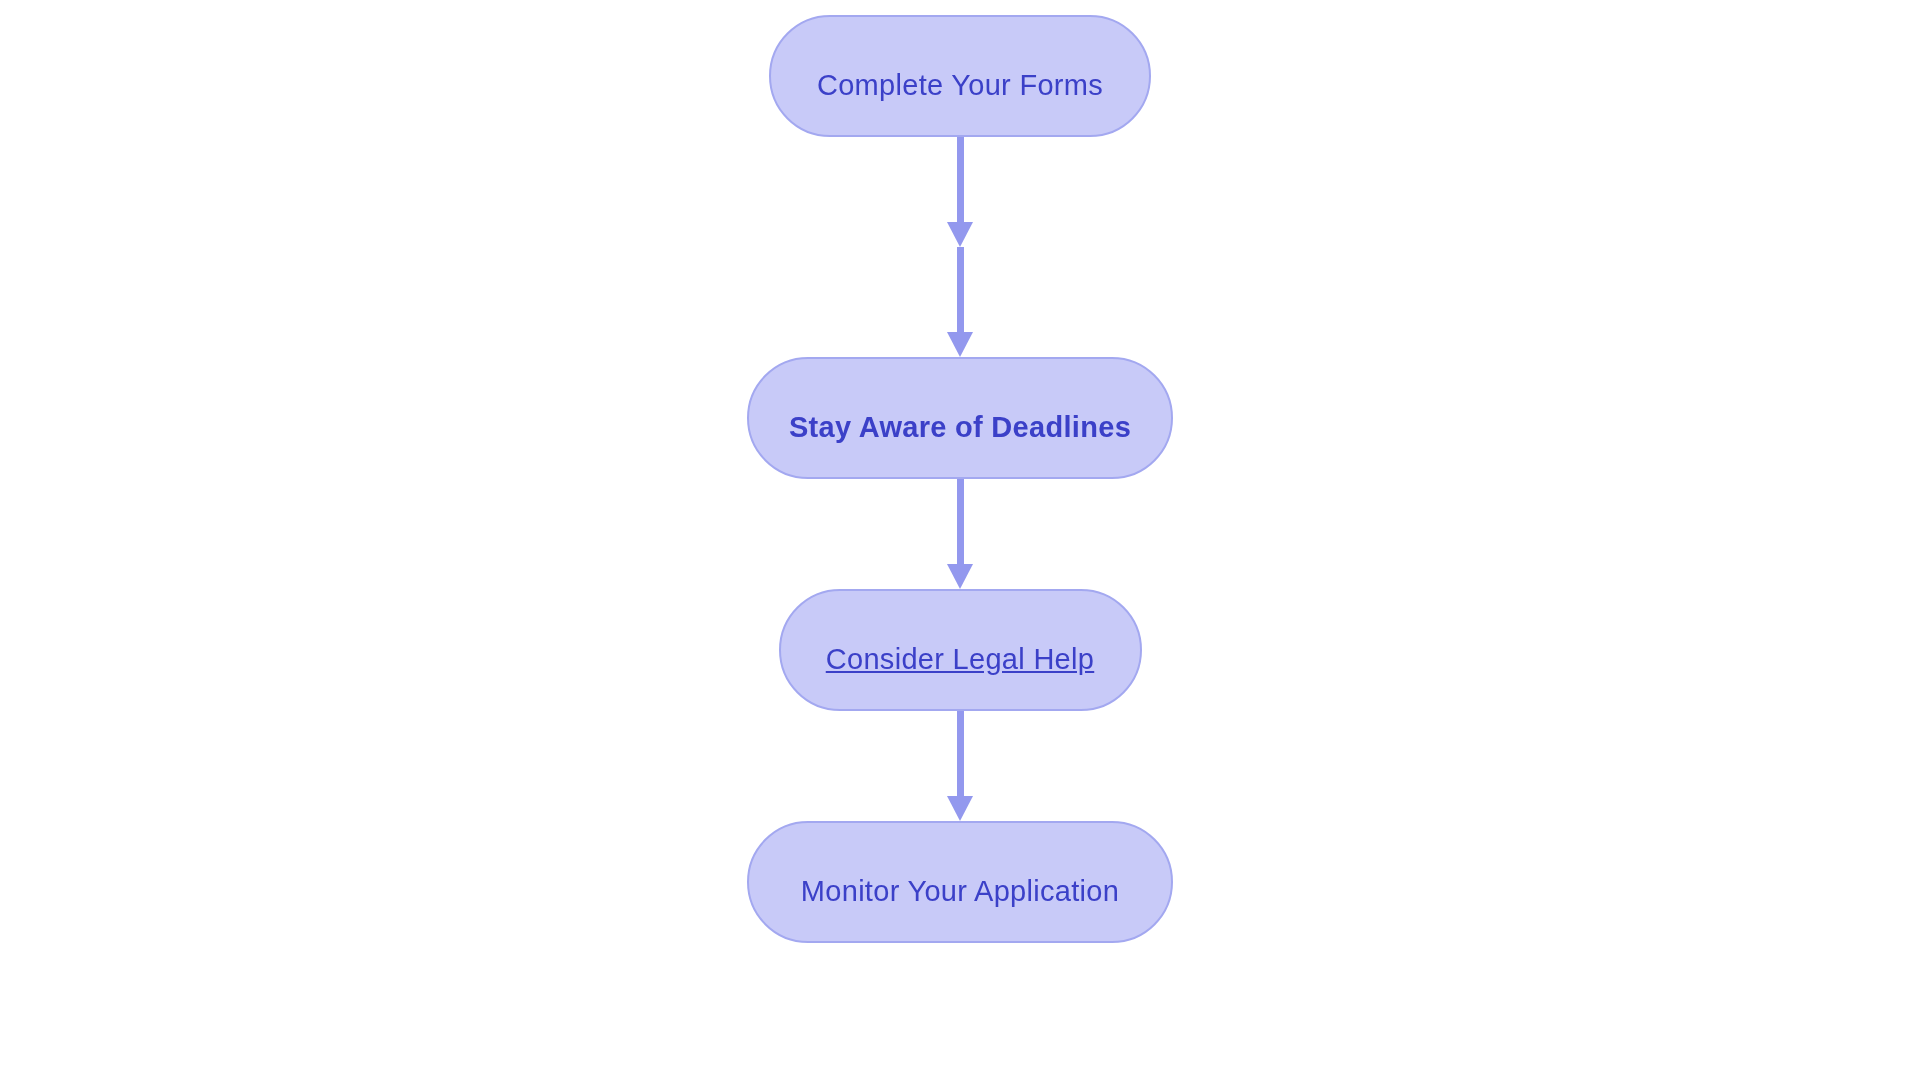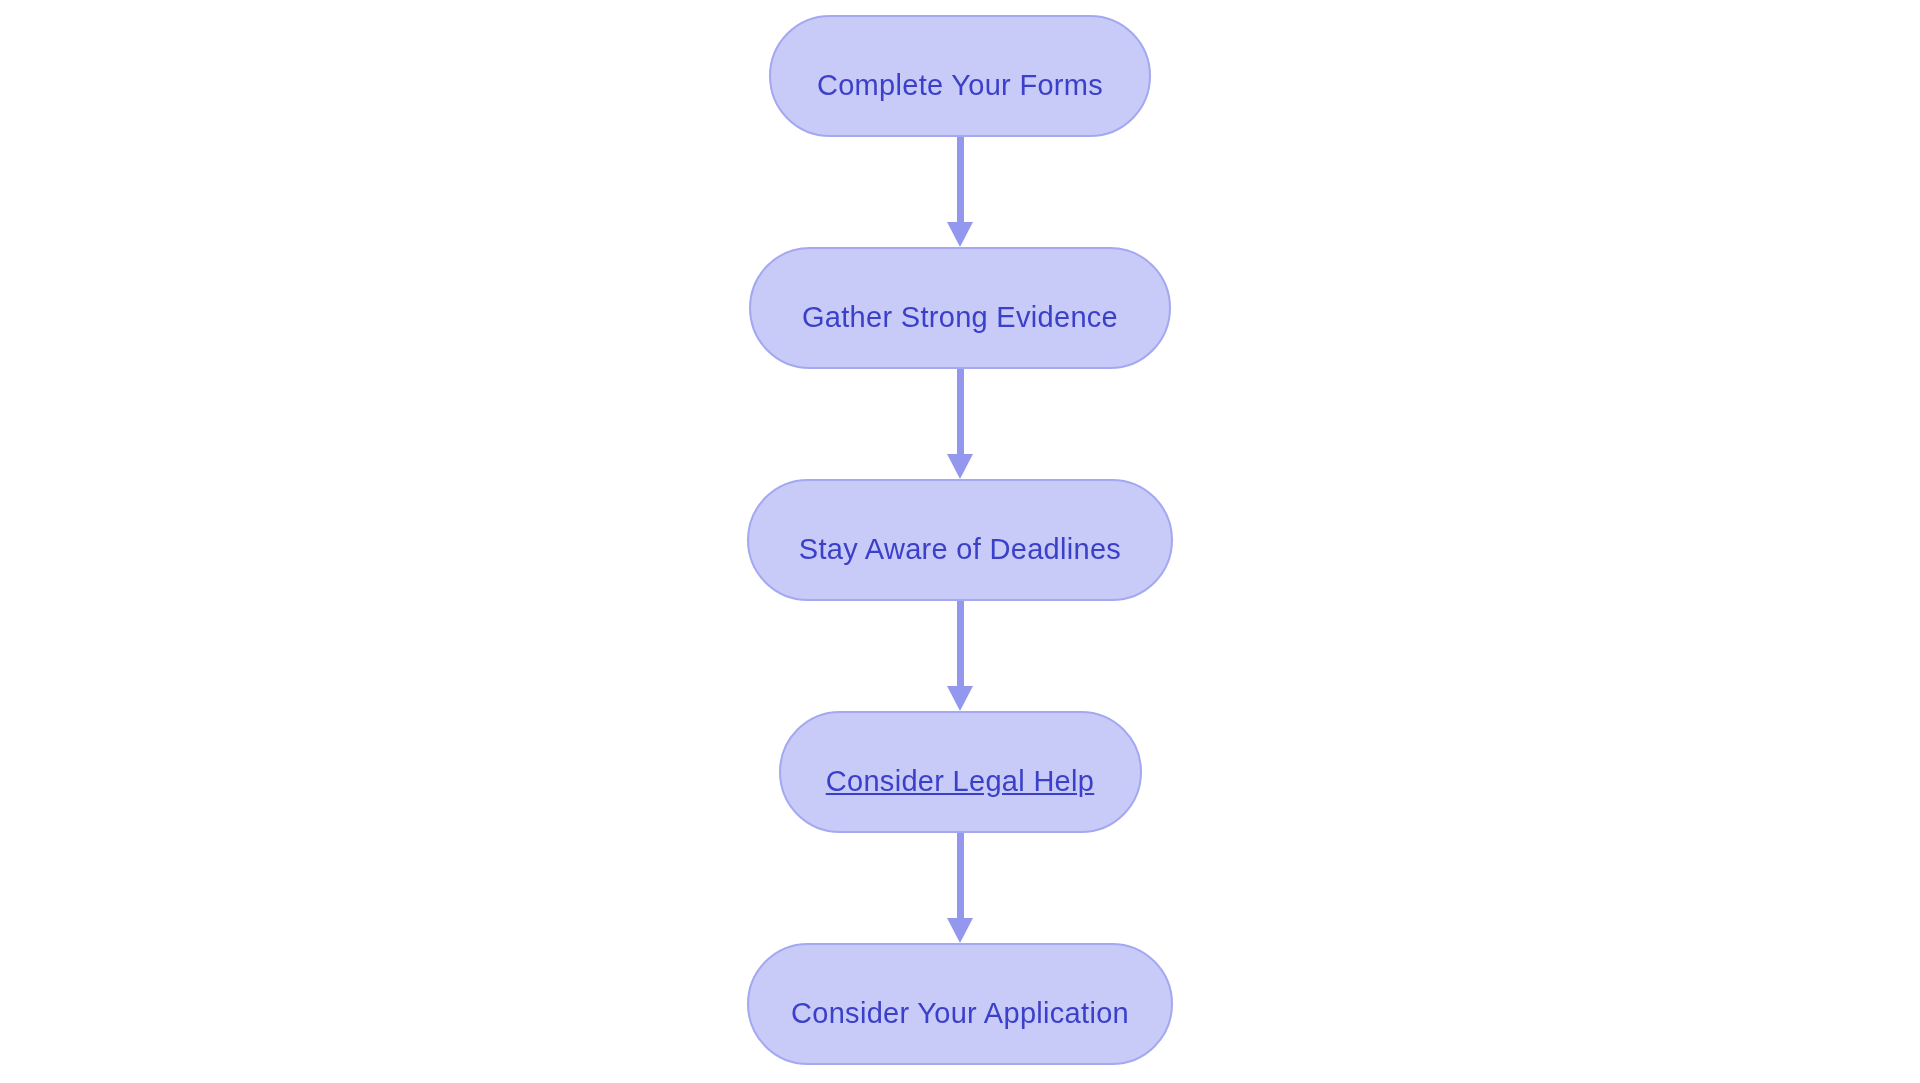"Gather Strong Evidence" div.node { html: <div> <span>Gather Strong Evidence</span> </div> -> none }
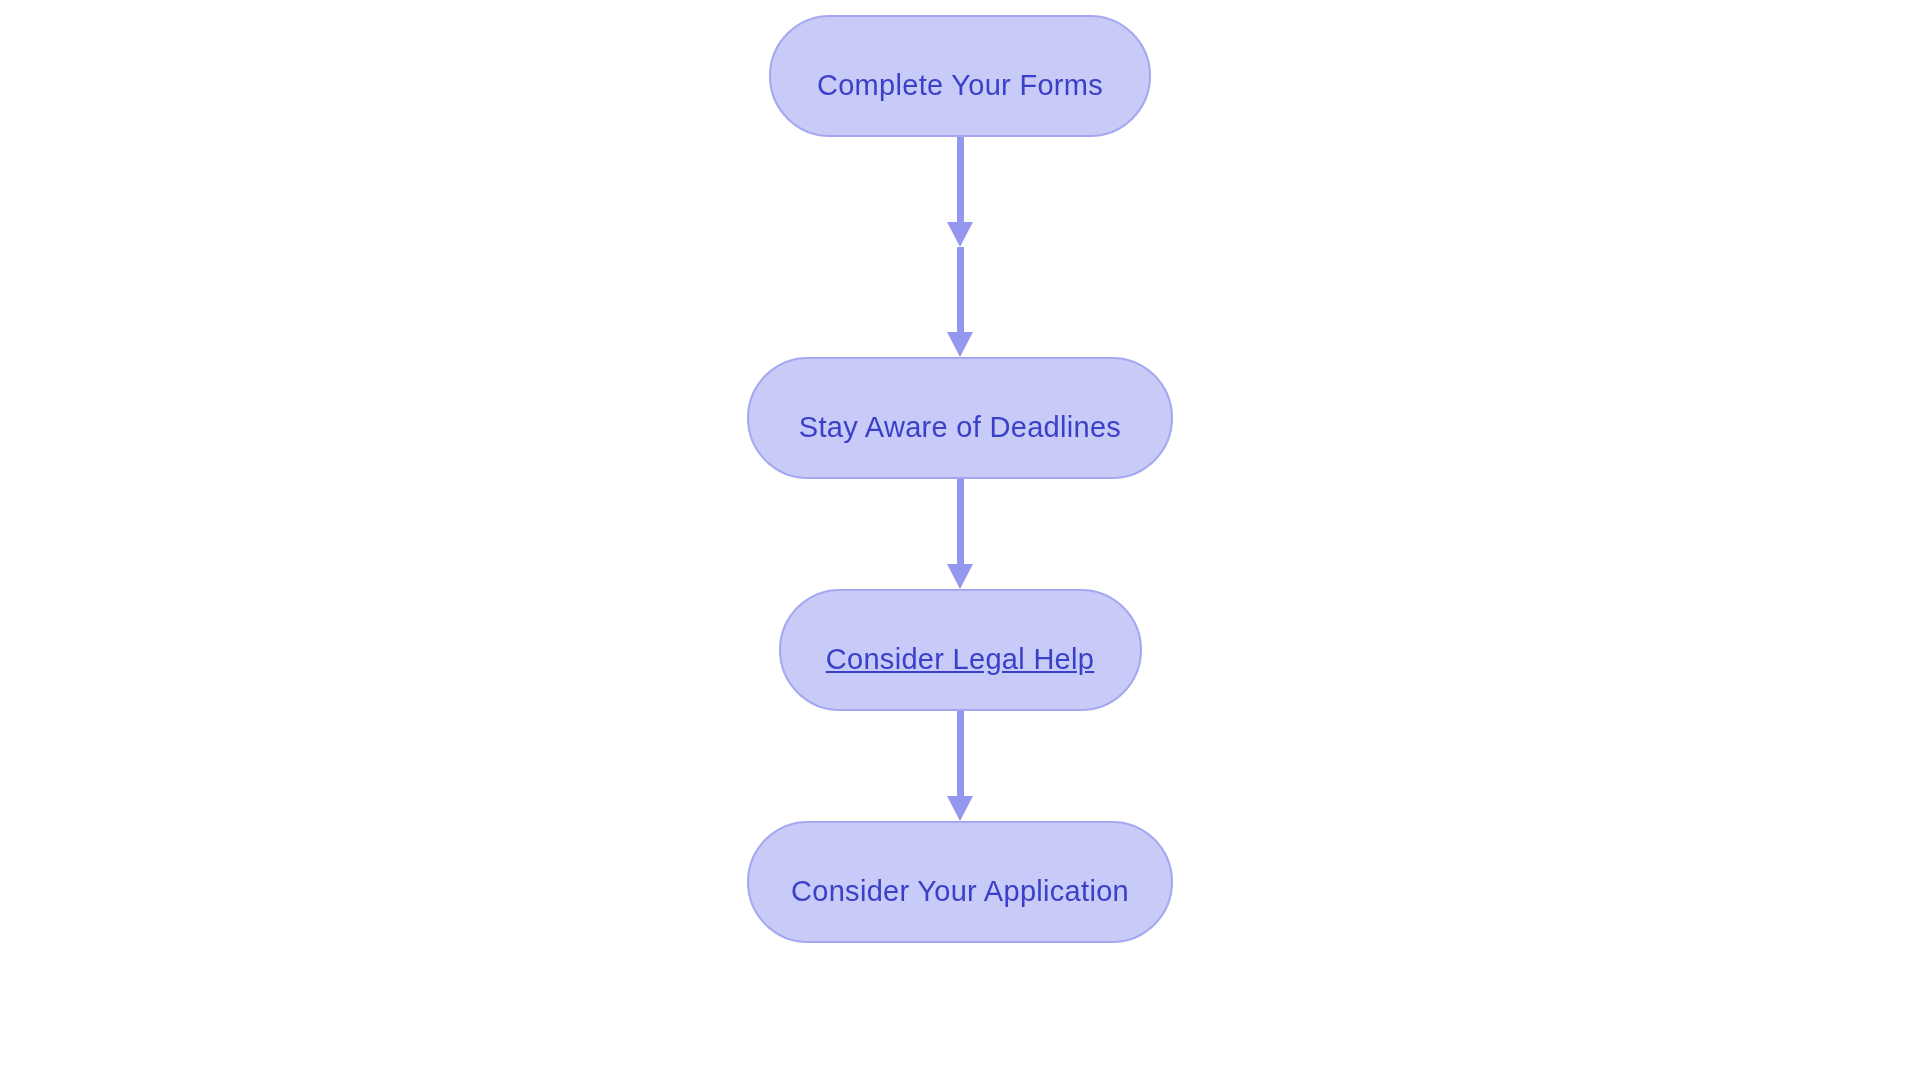"Stay Aware of Deadlines" .node-2 { font-weight: none -> bold }
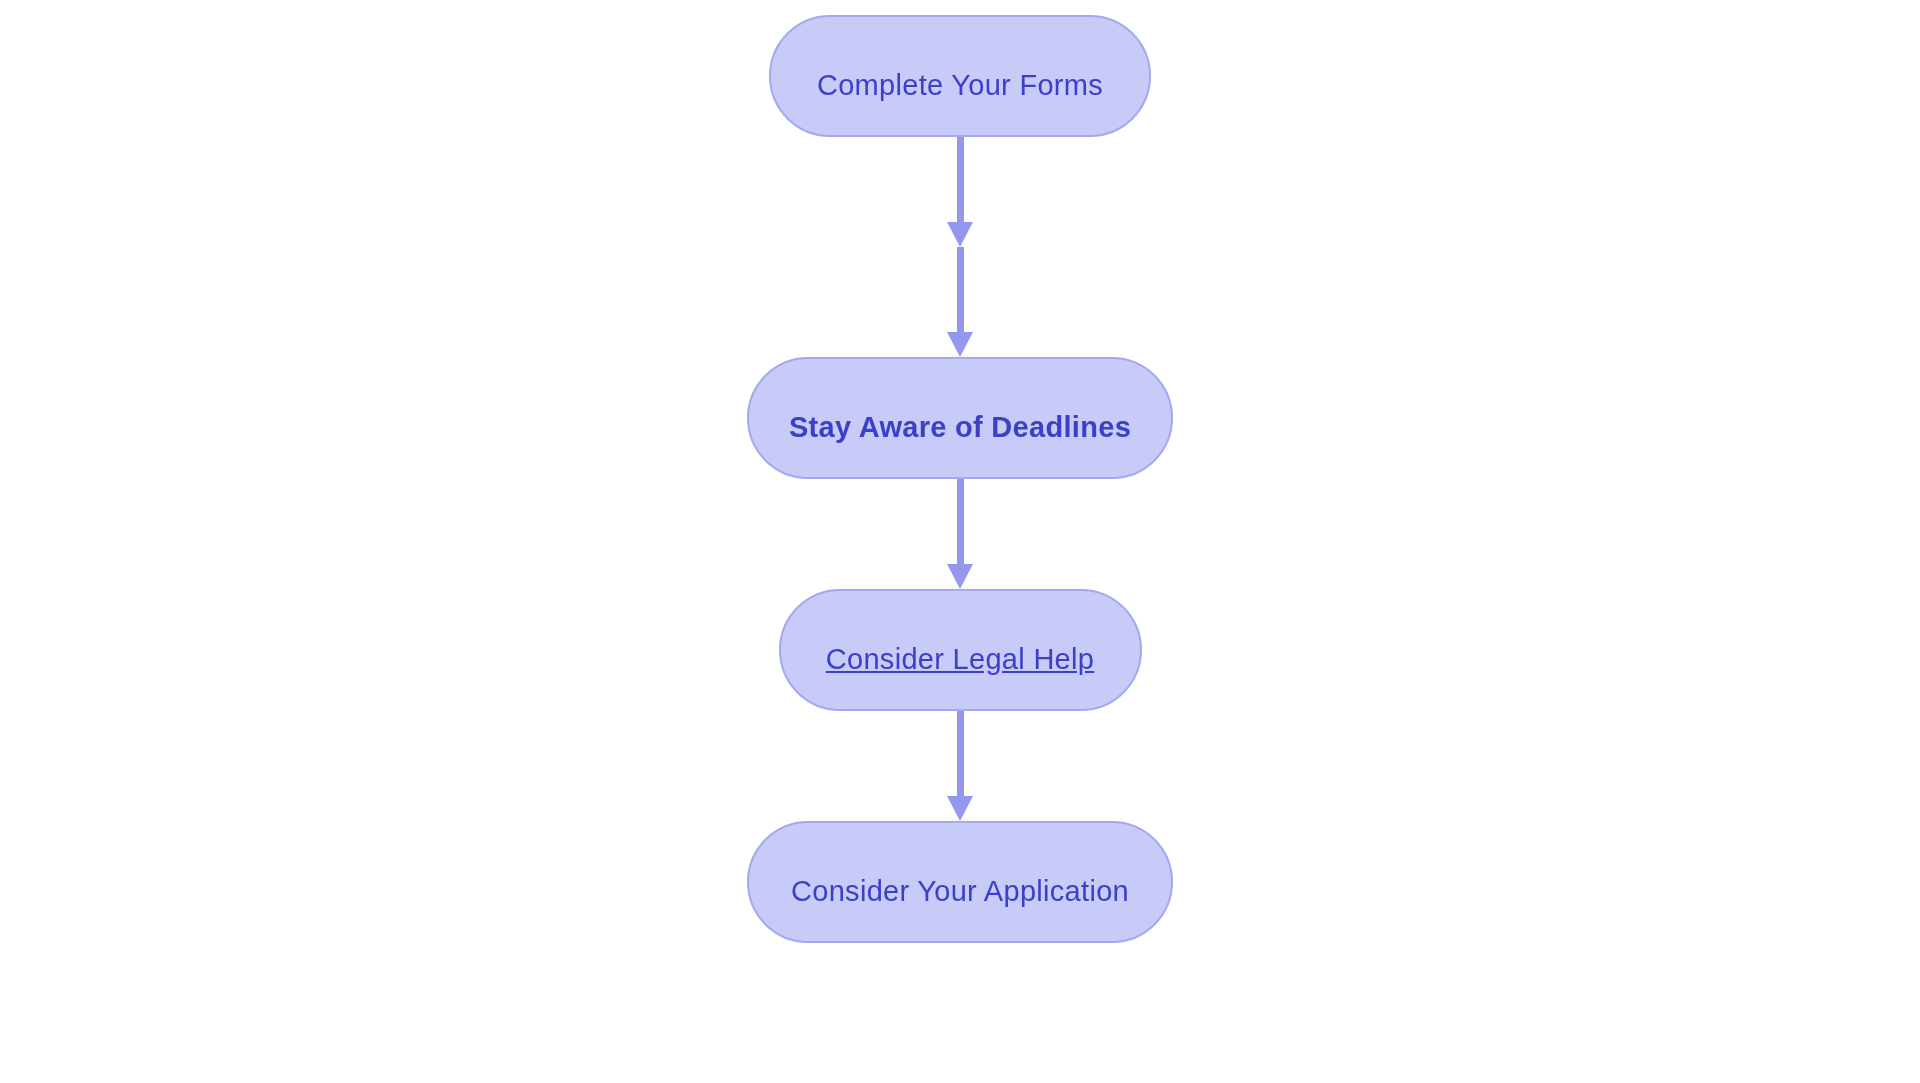"Consider Your Application" span.label { text: Consider -> Monitor }
